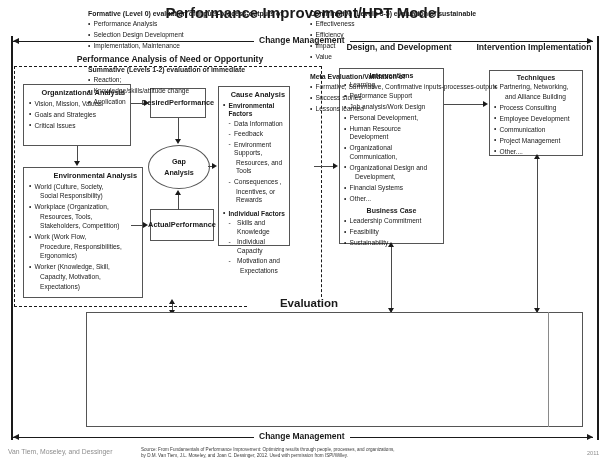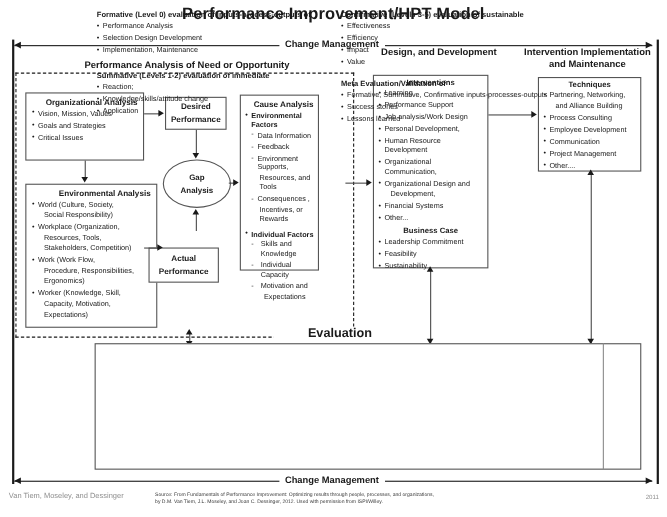"and Maintenance" div { html: <div>and Maintenance</div> -> none }
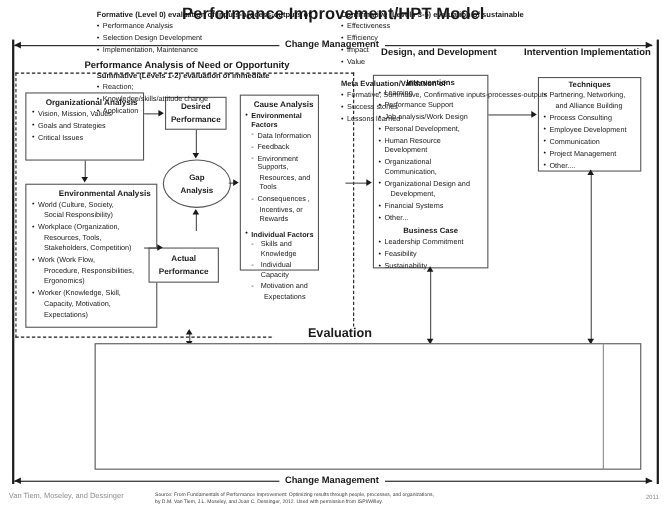"Desired" .cbox { flex-direction: column -> row }
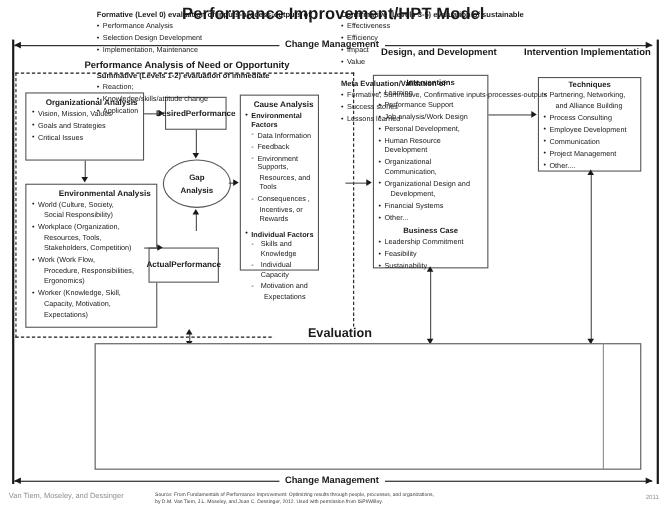"Actual" #b-act { left: 135px -> 150px; margin-top: 16px -> none }
